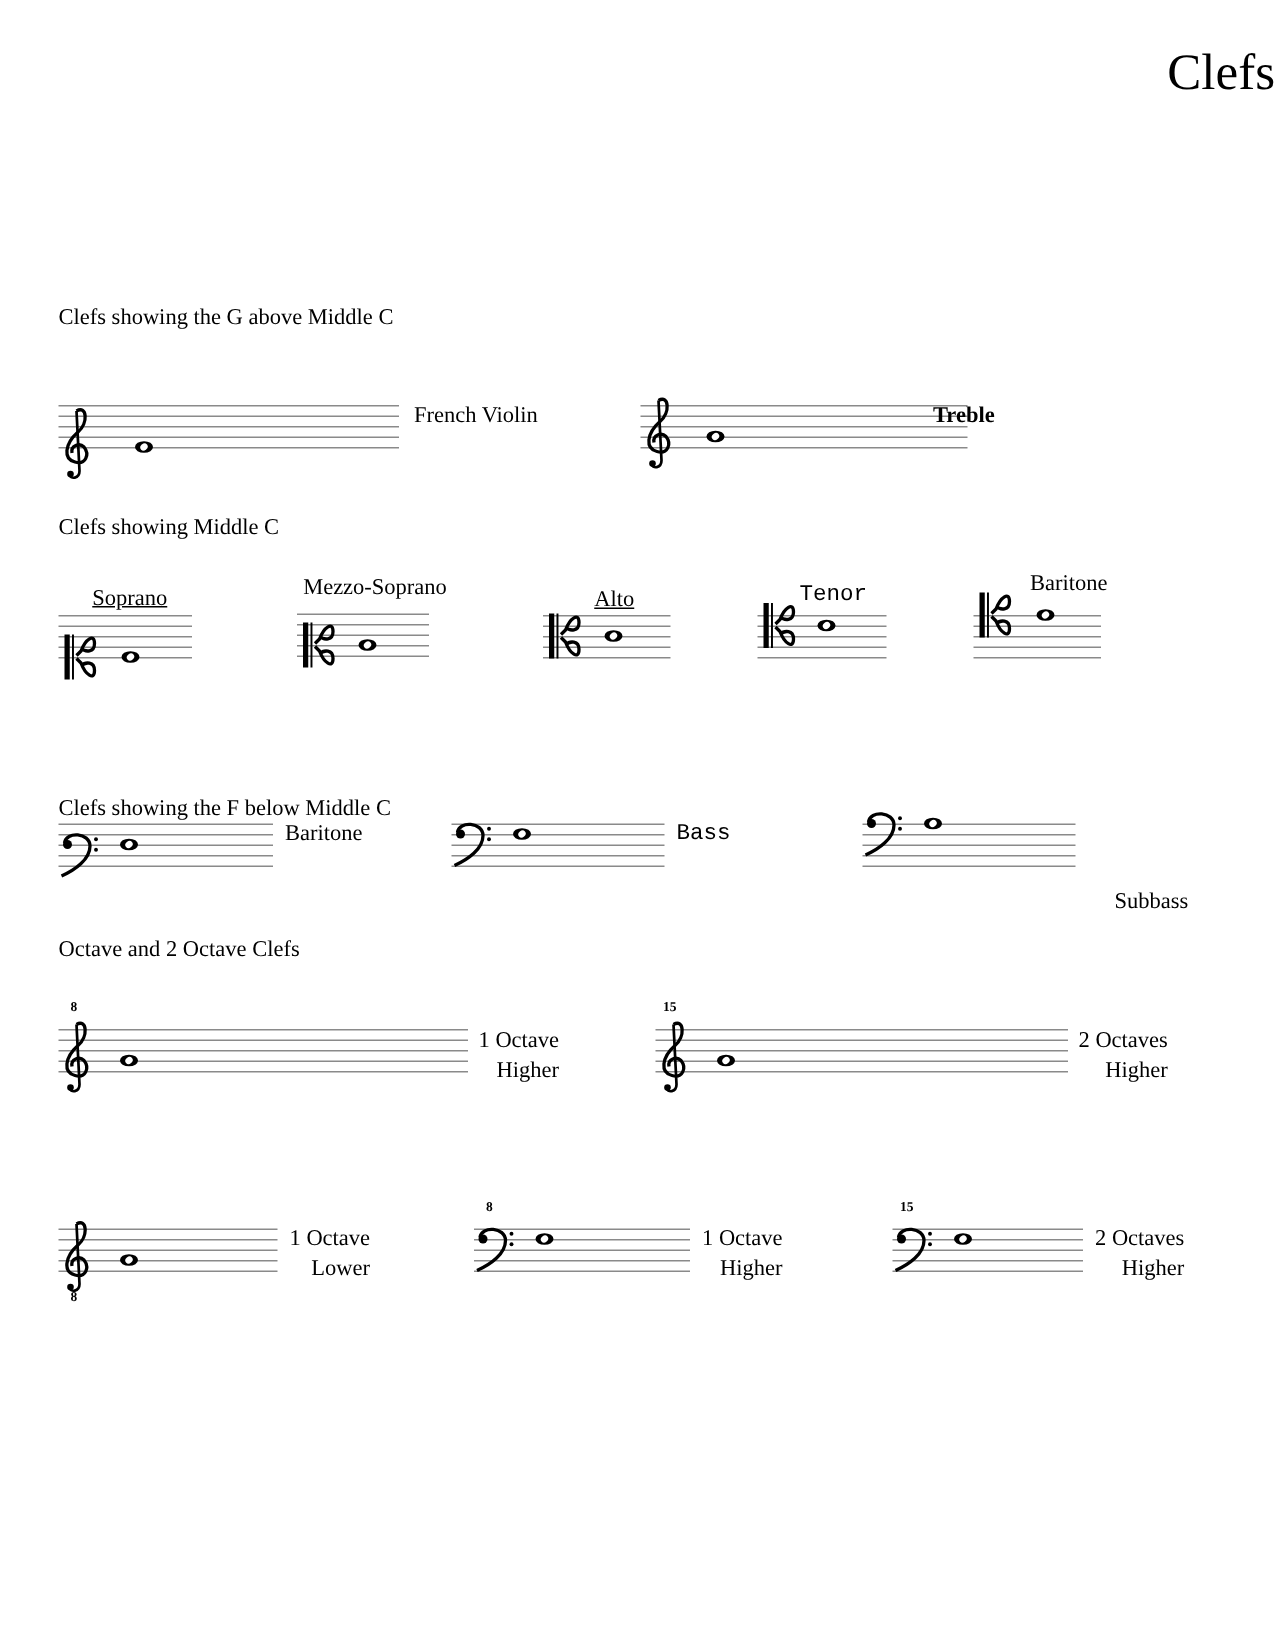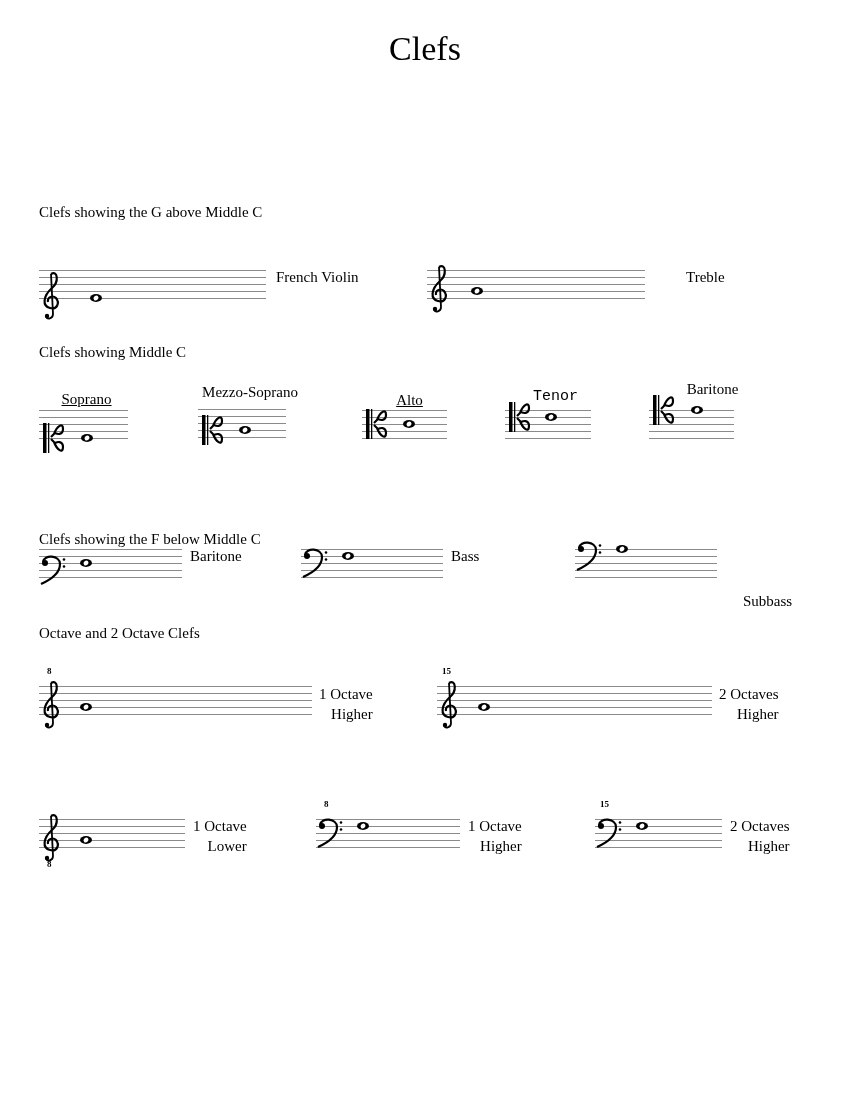"Clefs" .title { text-align: center -> right }
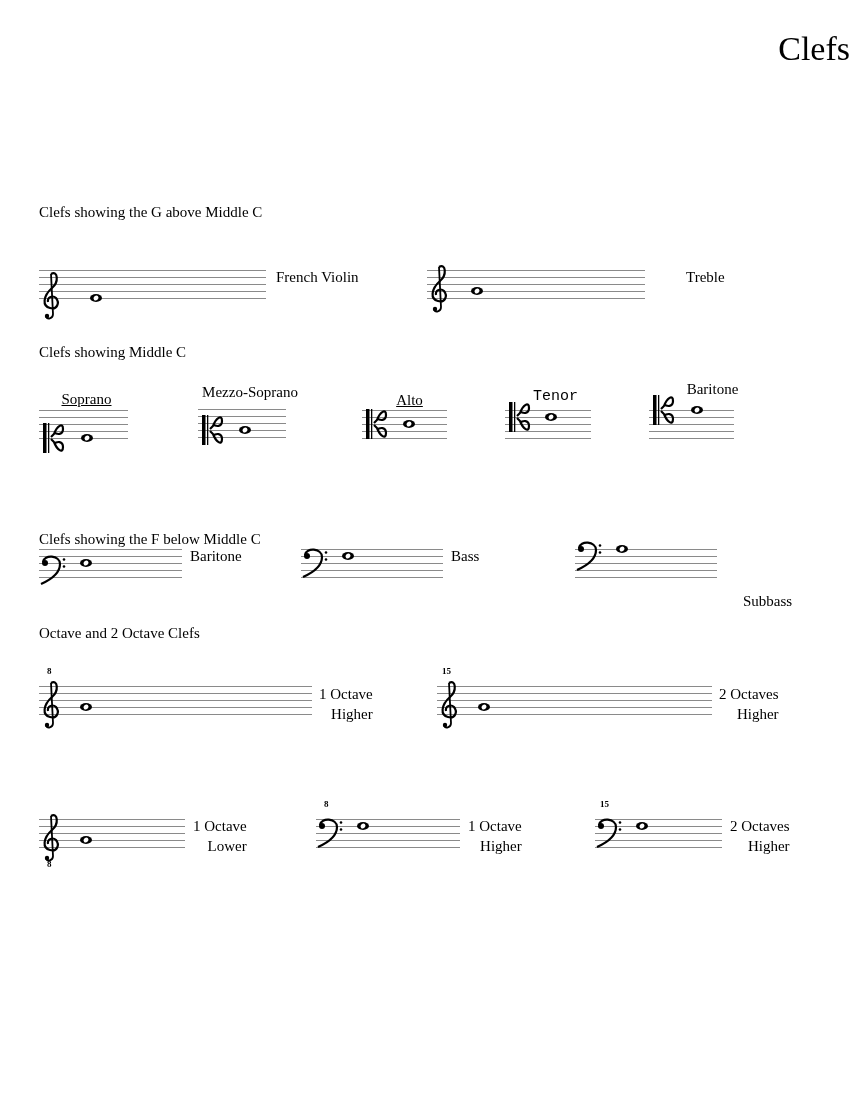"Treble" div.label { font-weight: none -> bold; left: 686px -> 622px }
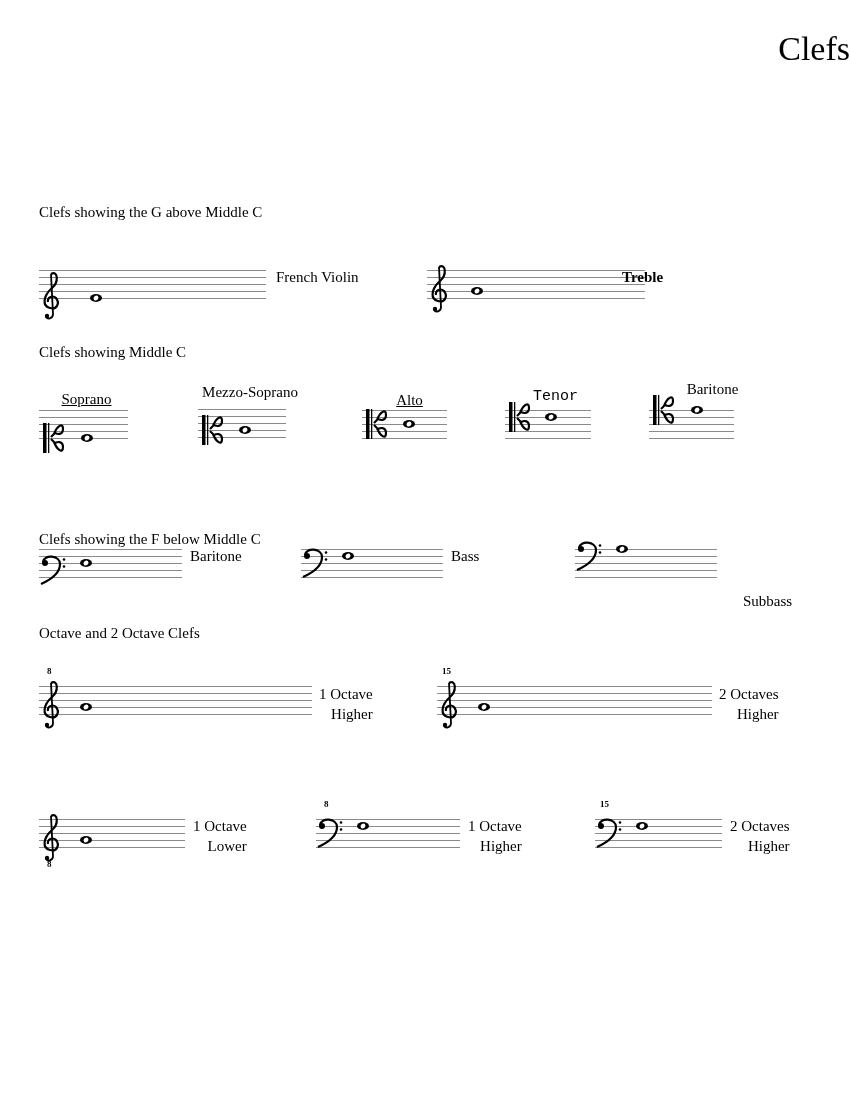"Bass" div.label { font-family: none -> Liberation Mono, monospace }
